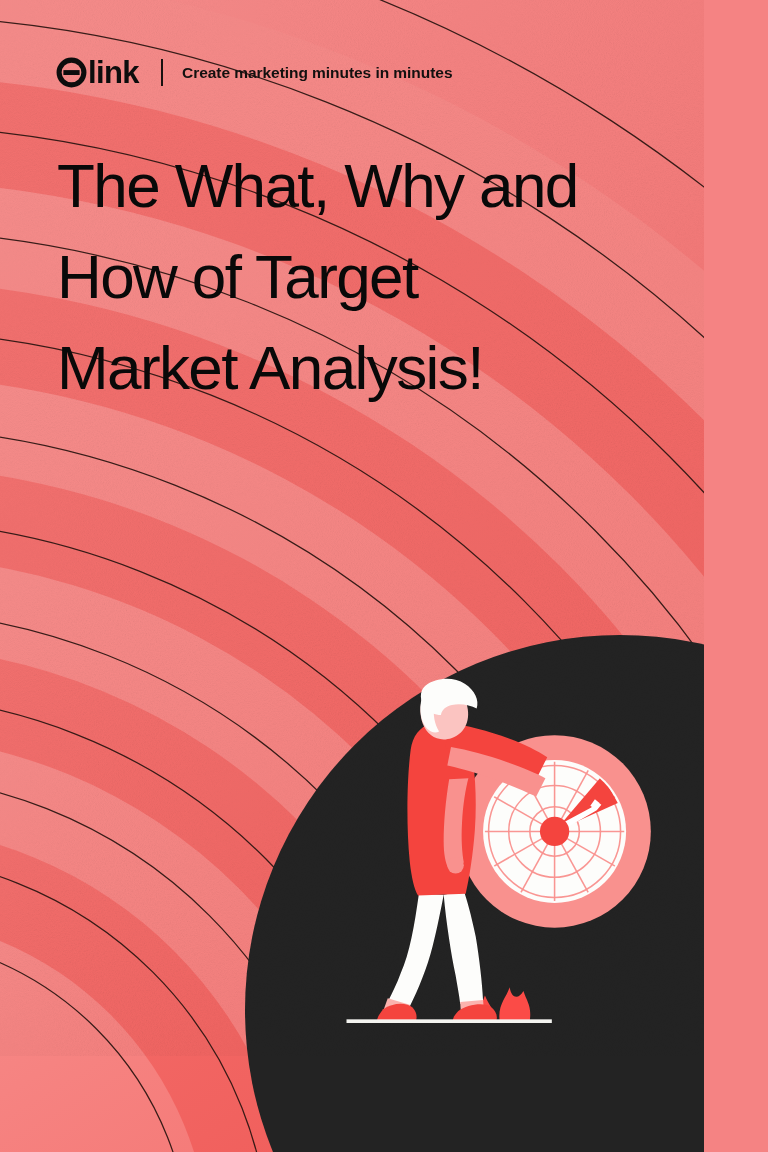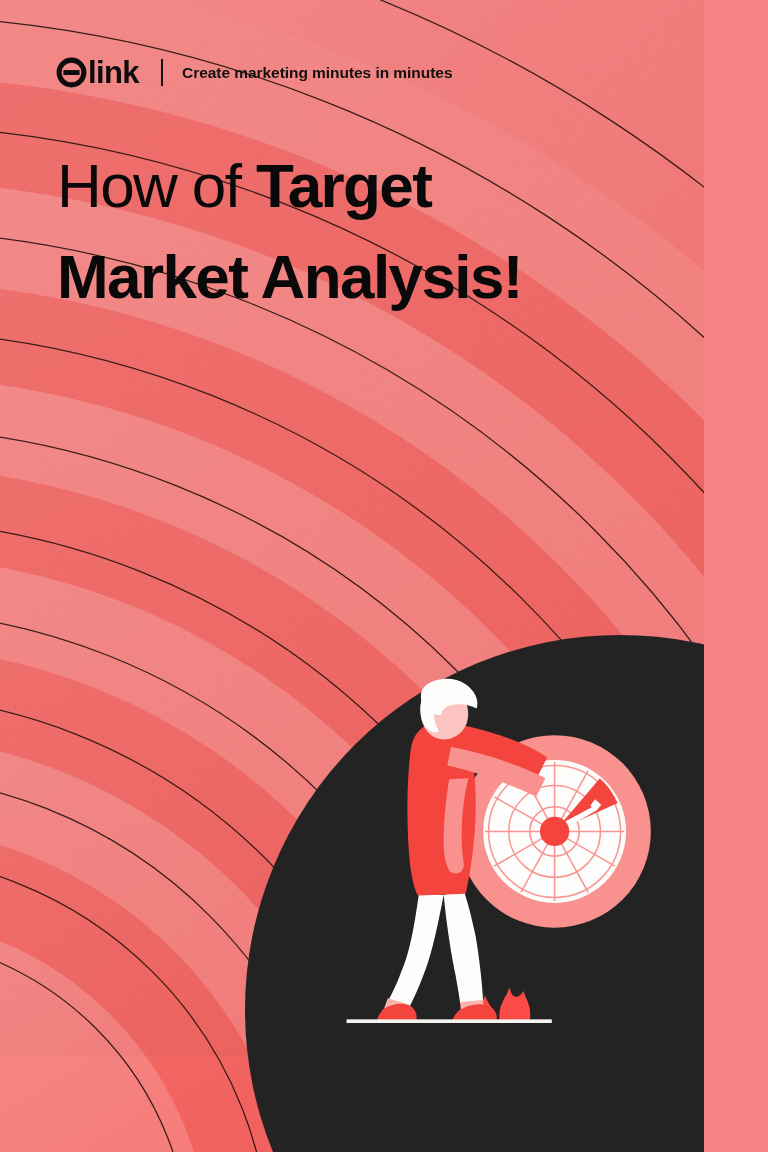"The What, Why and" span.ln { html: none -> <span>The What, Why and</span> }
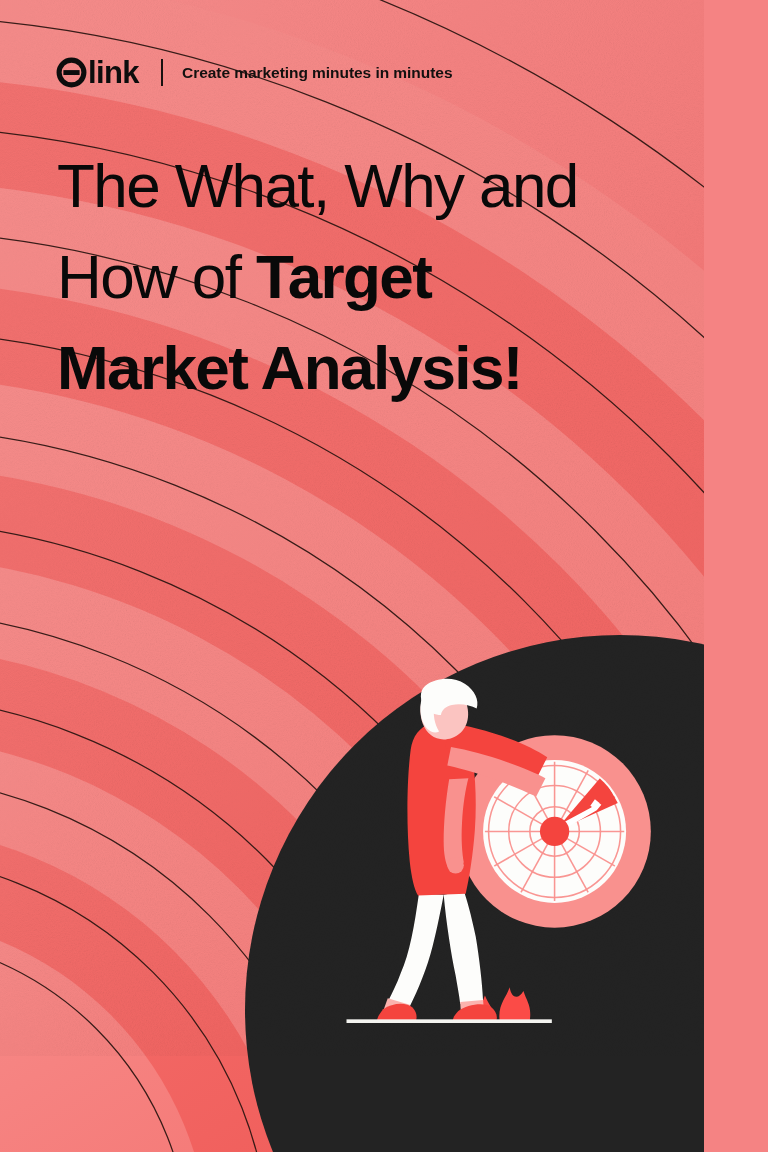"Target" #title .bold { font-weight: bold -> normal }
